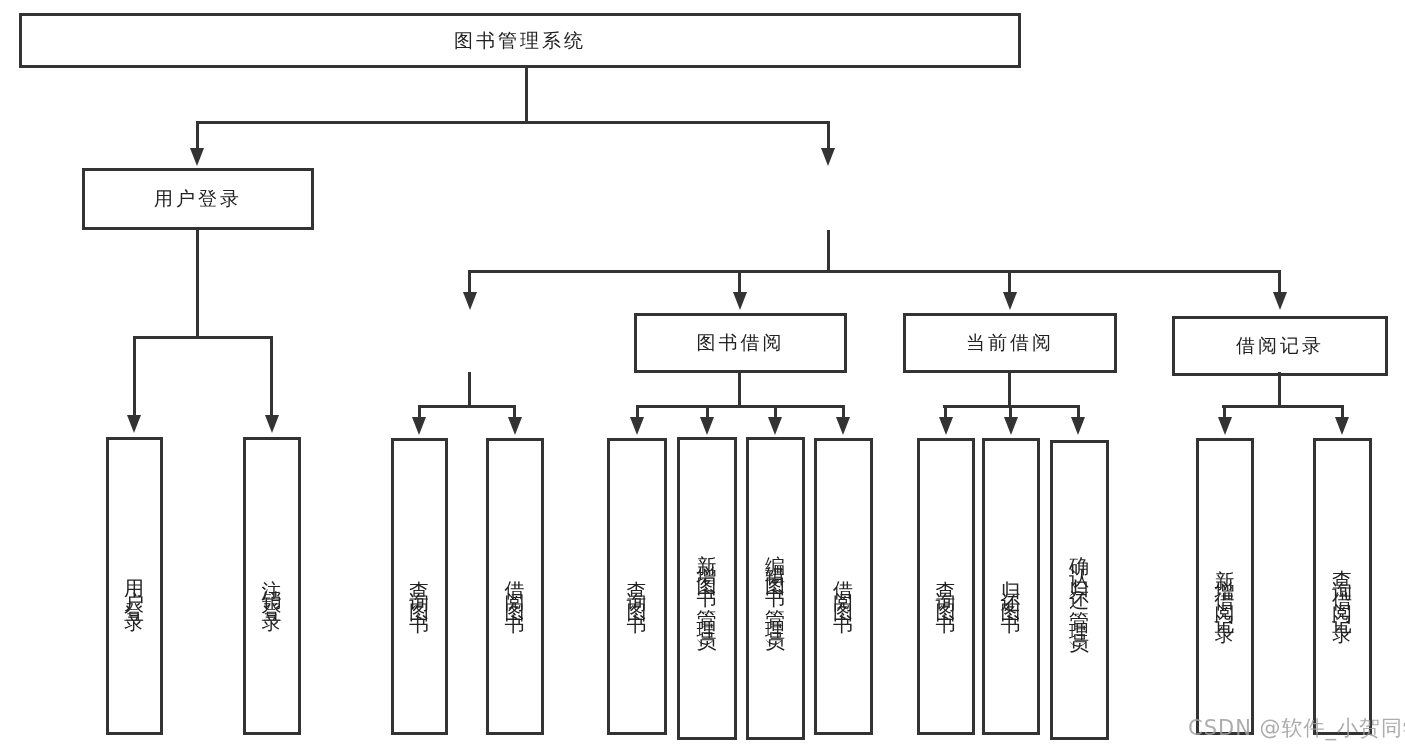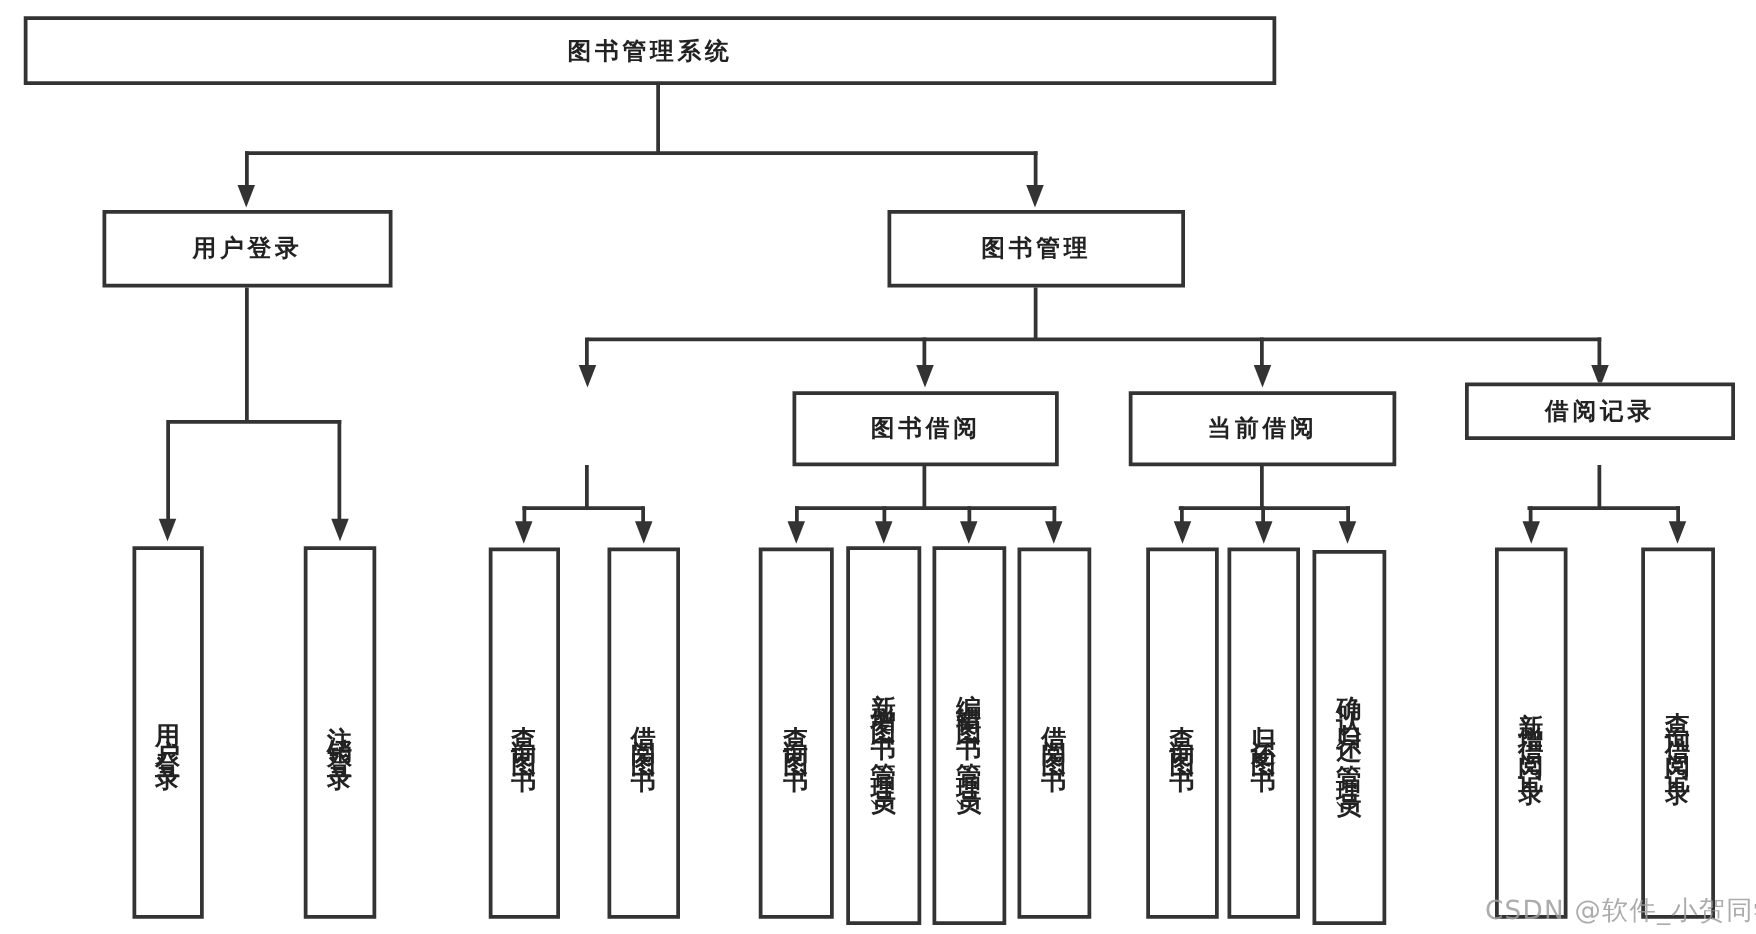"图书管理系统" .box { font-weight: bold -> none }
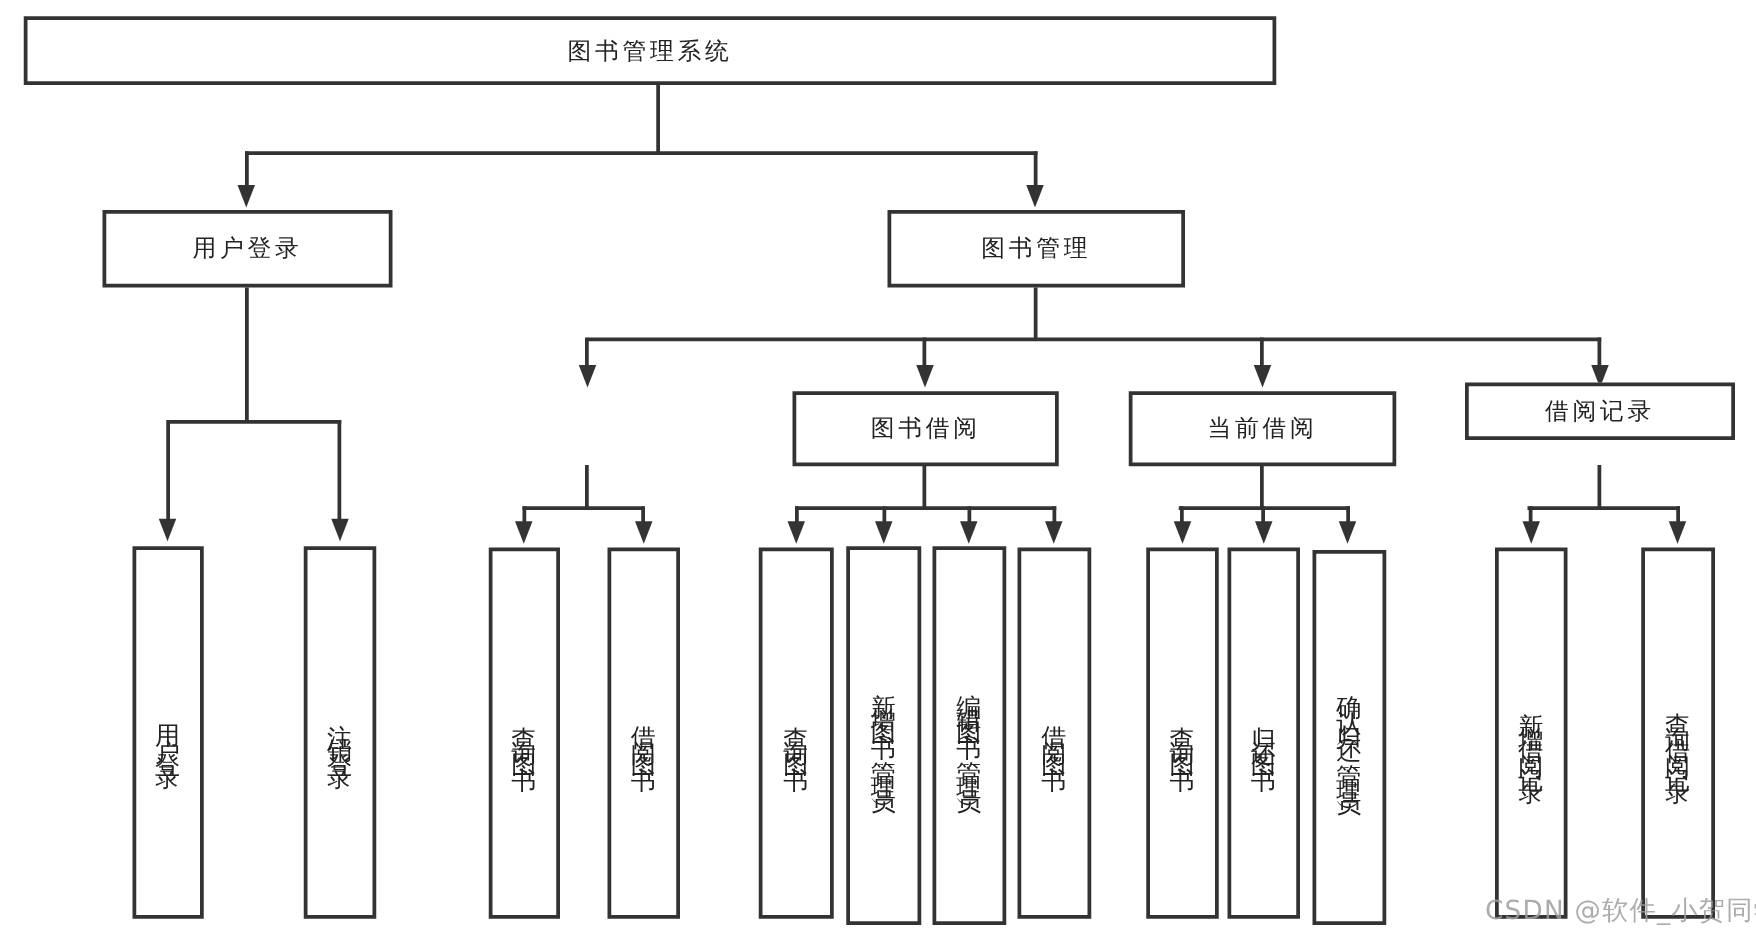"图书管理" div.box { html: <div>图书管理</div> -> none }
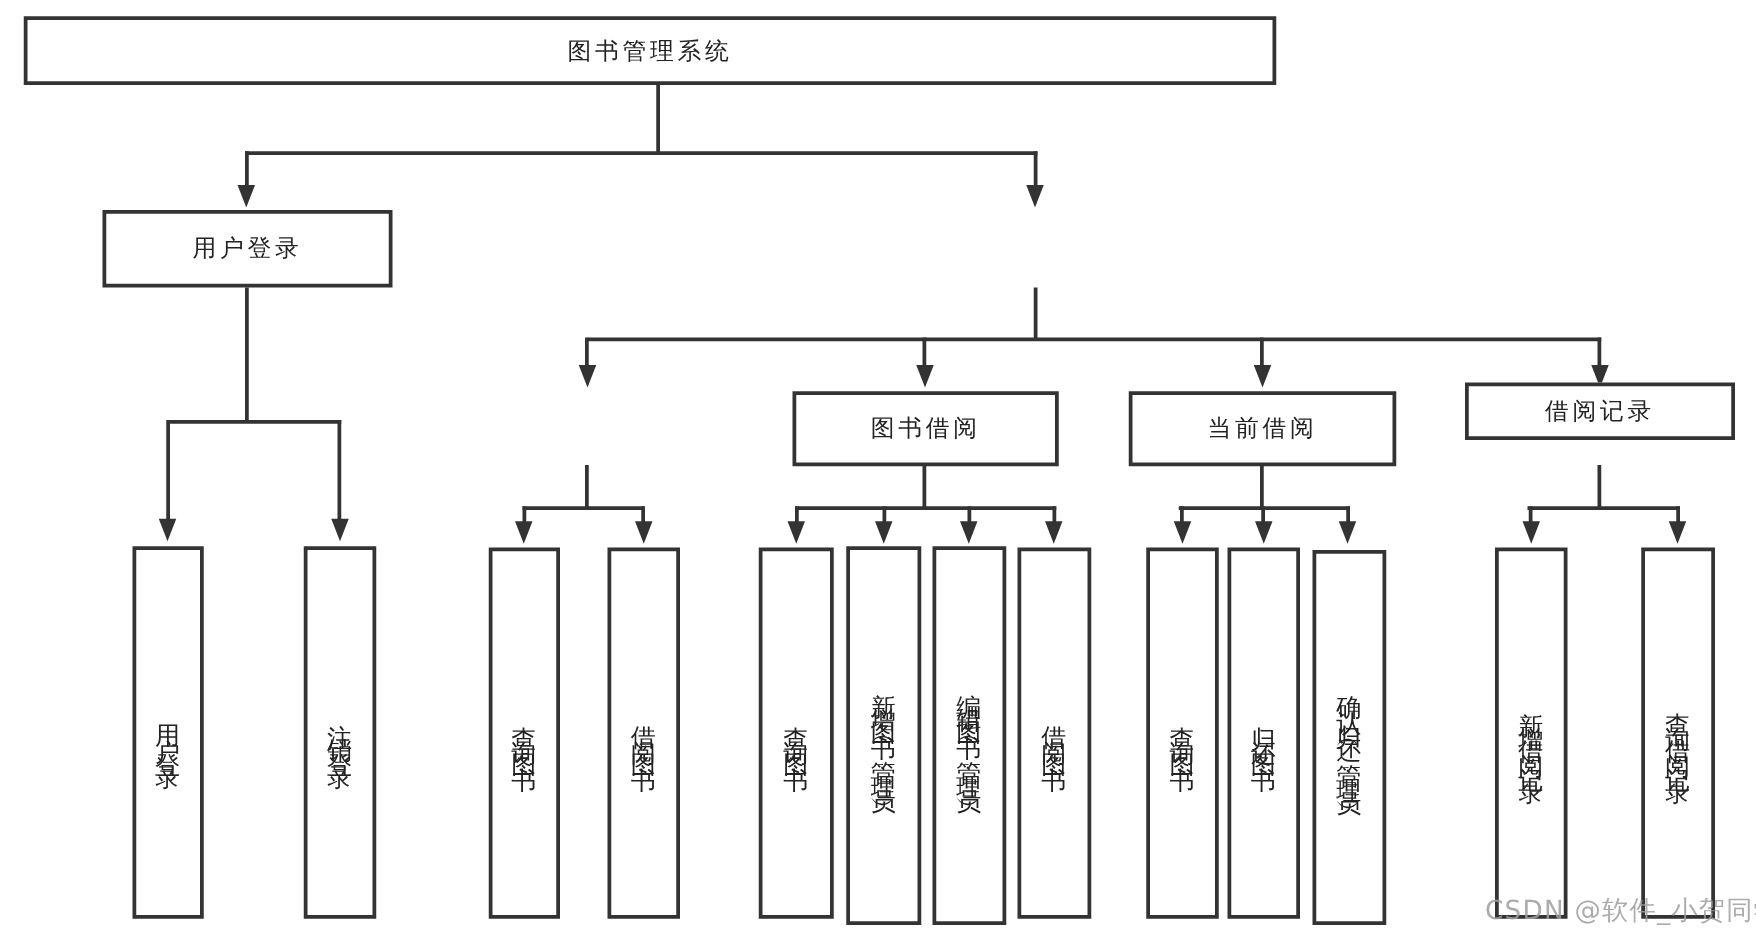"借阅记录" div.box { height: 46px -> 60px; top: 306px -> 316px }
